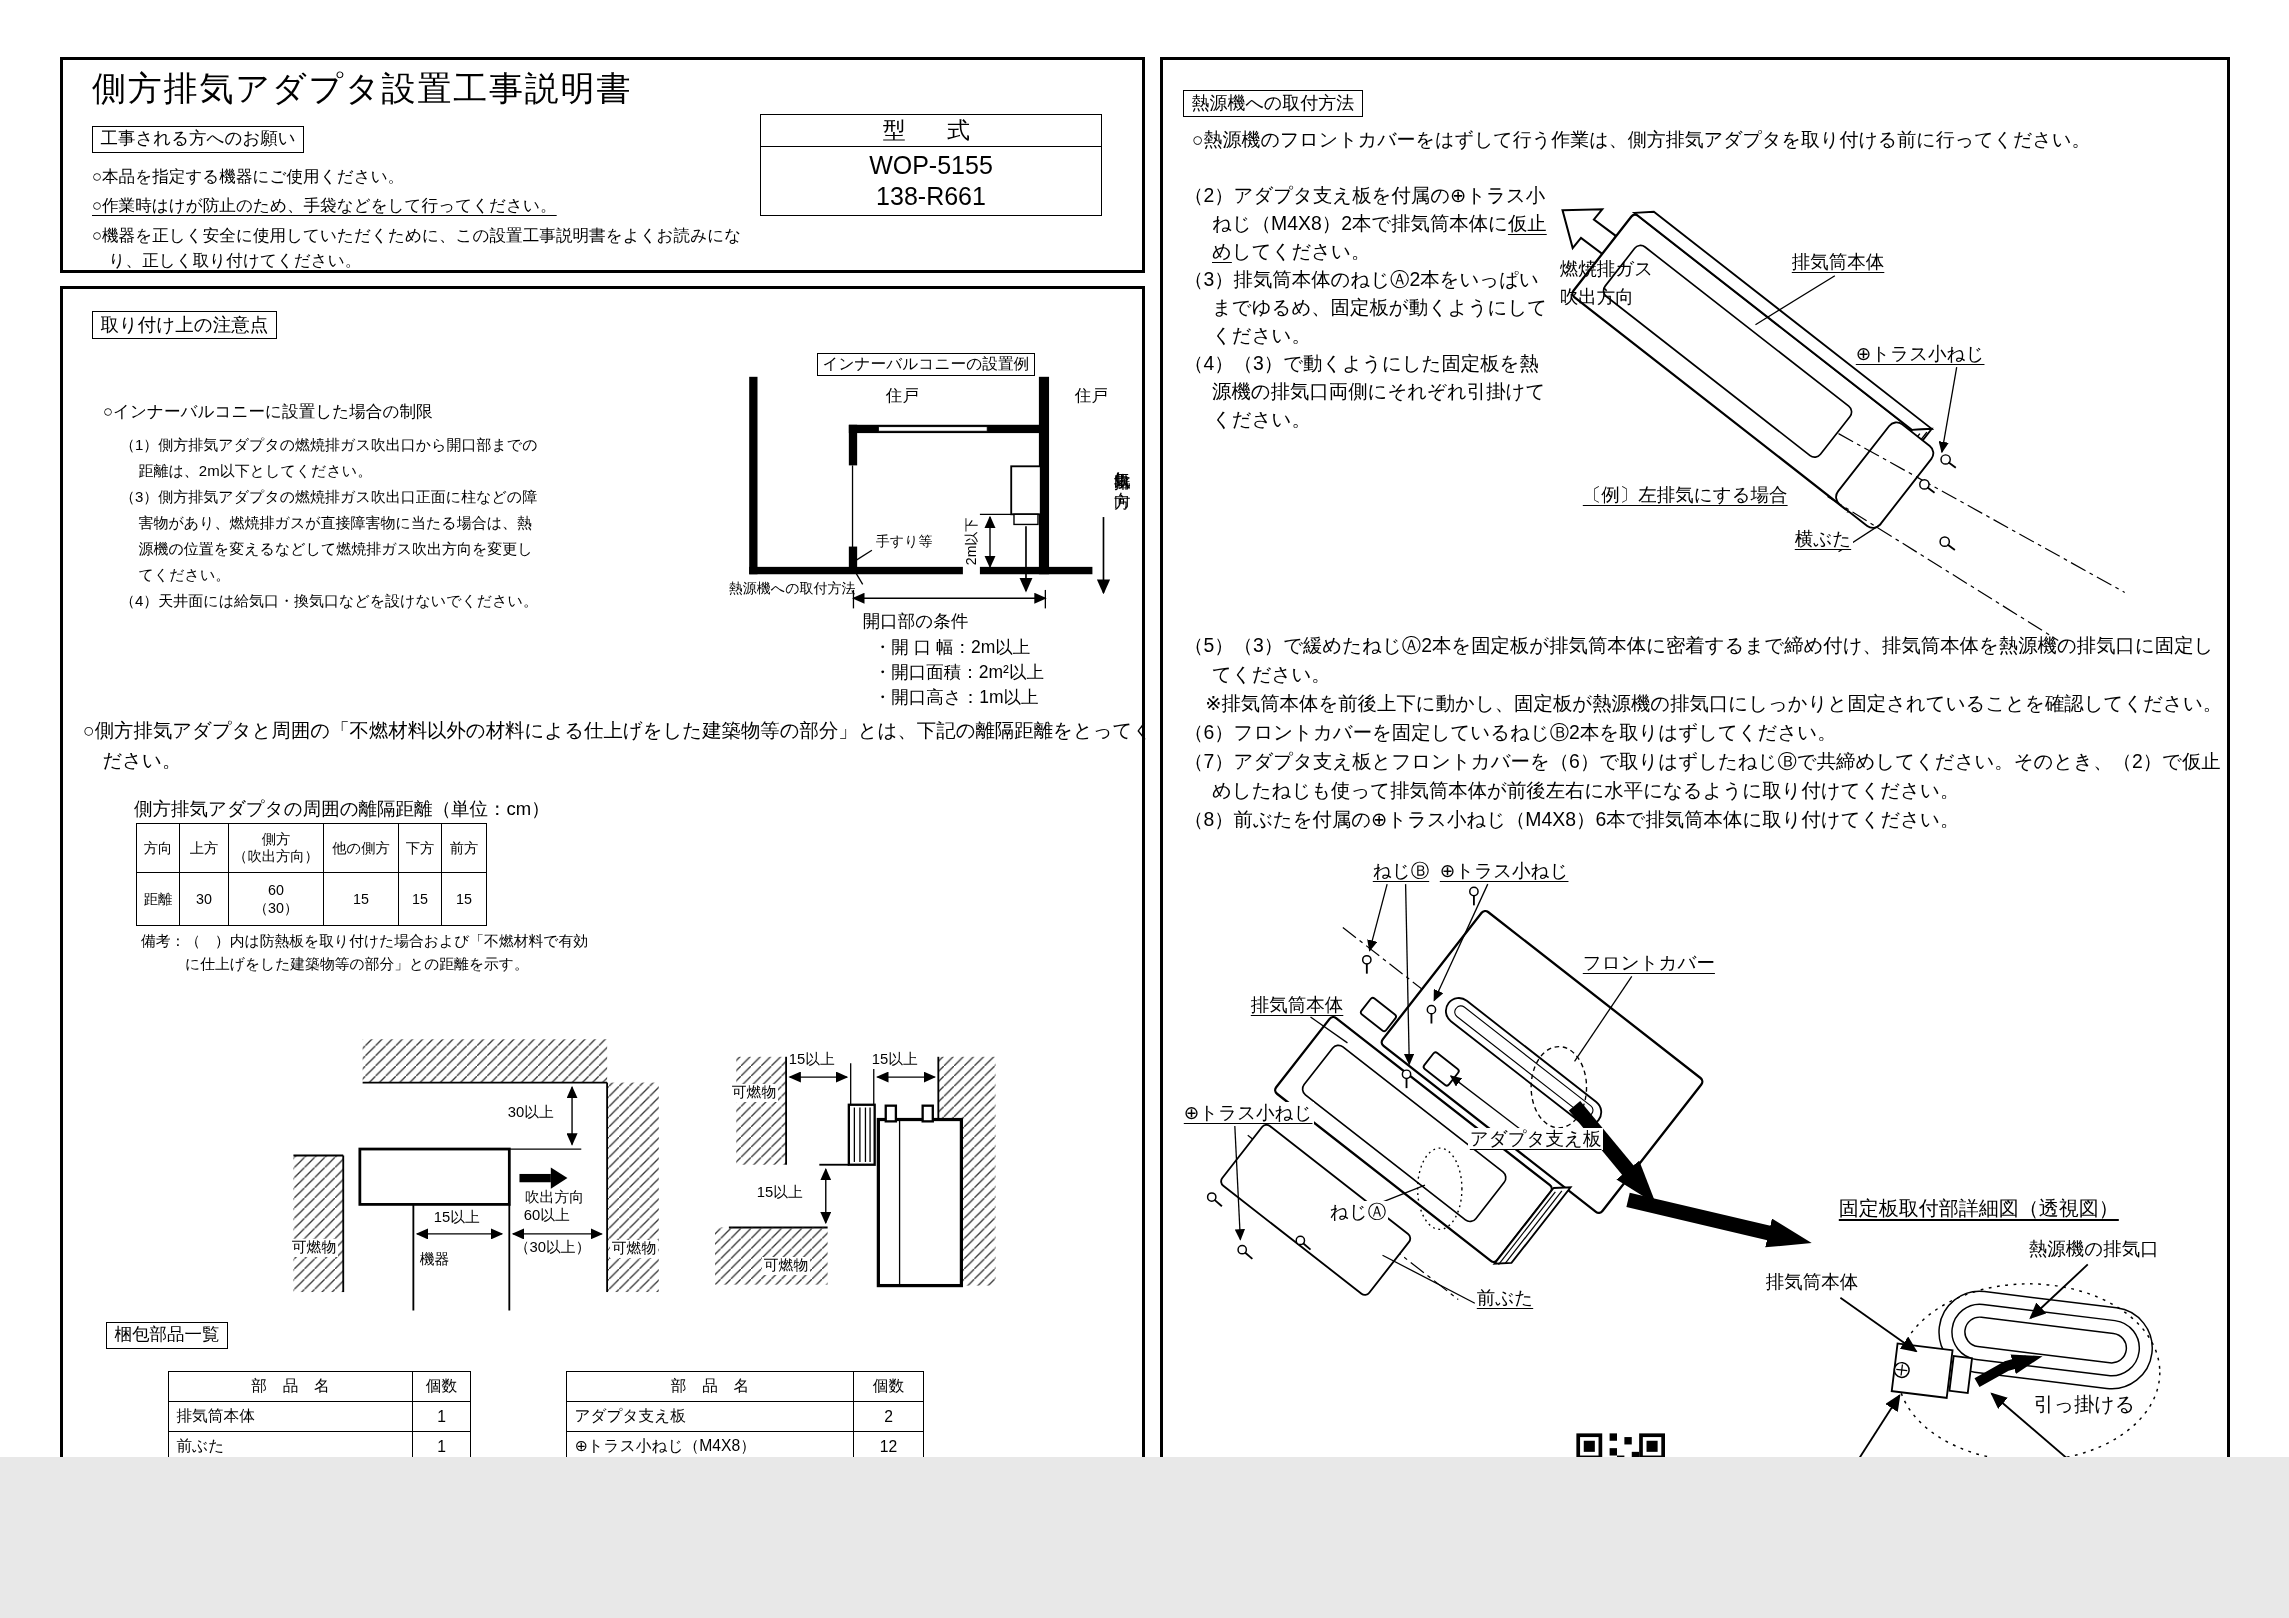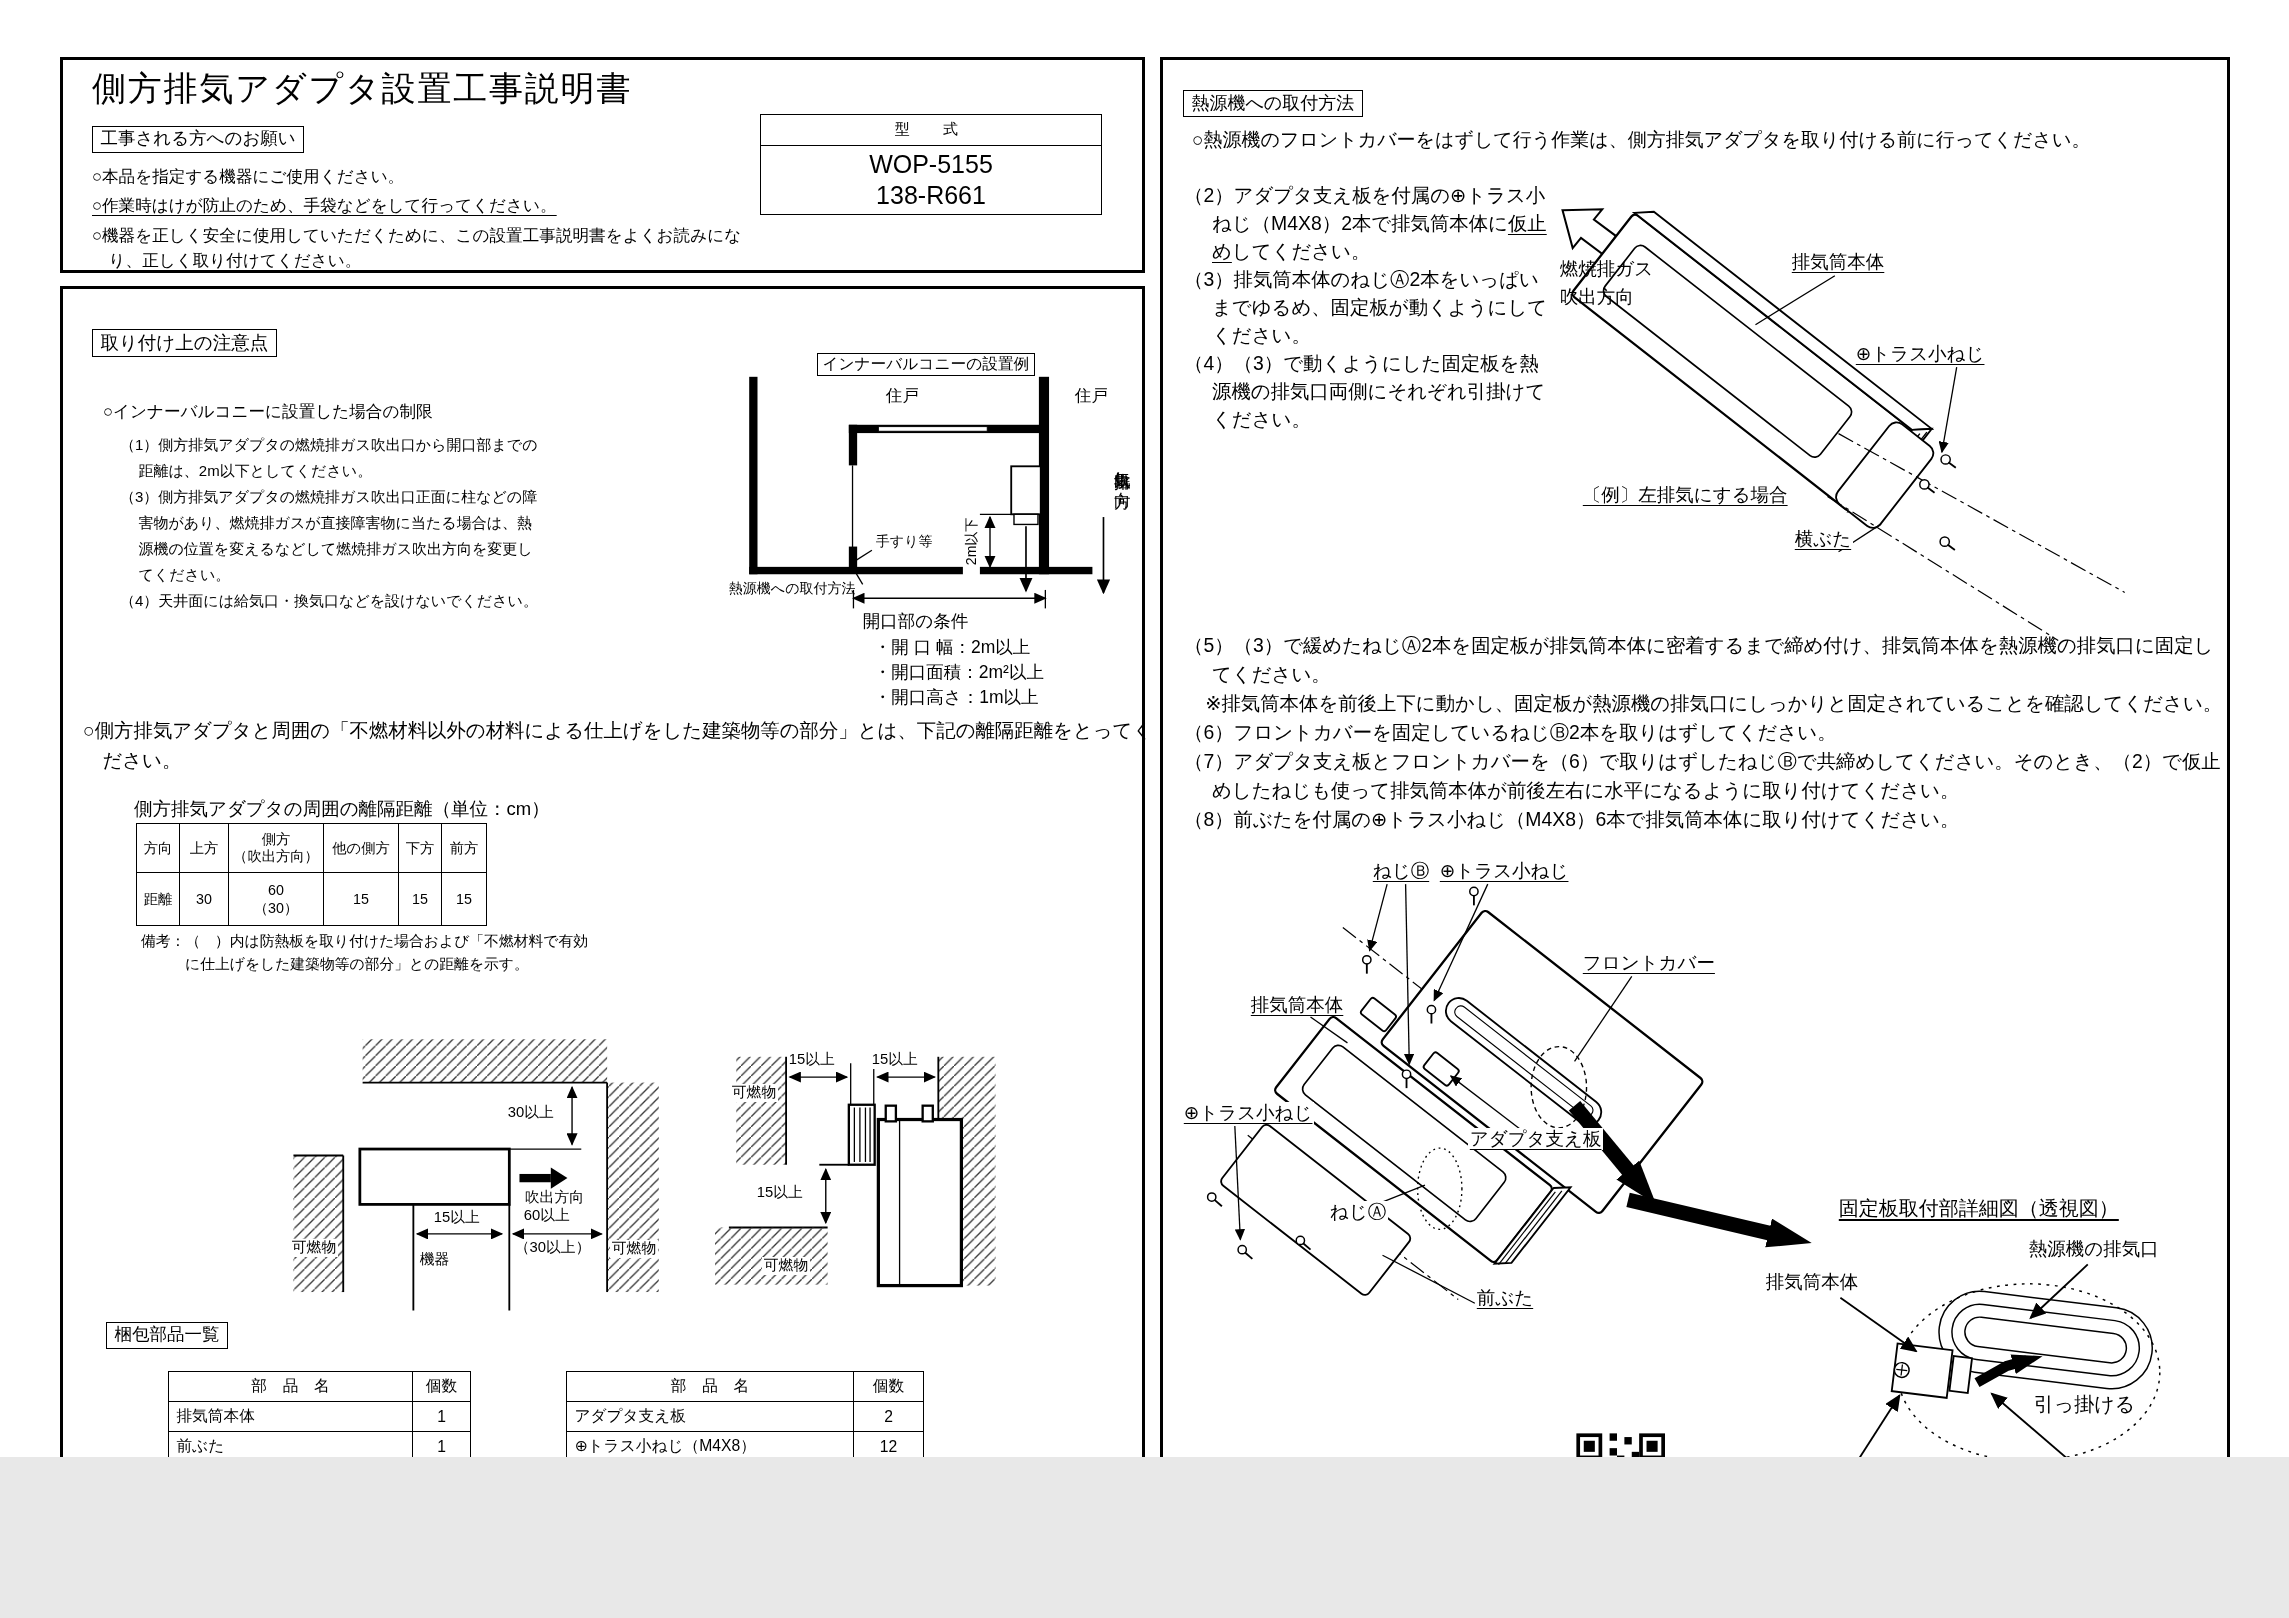"型 式" td { font-size: 15px -> 23px }
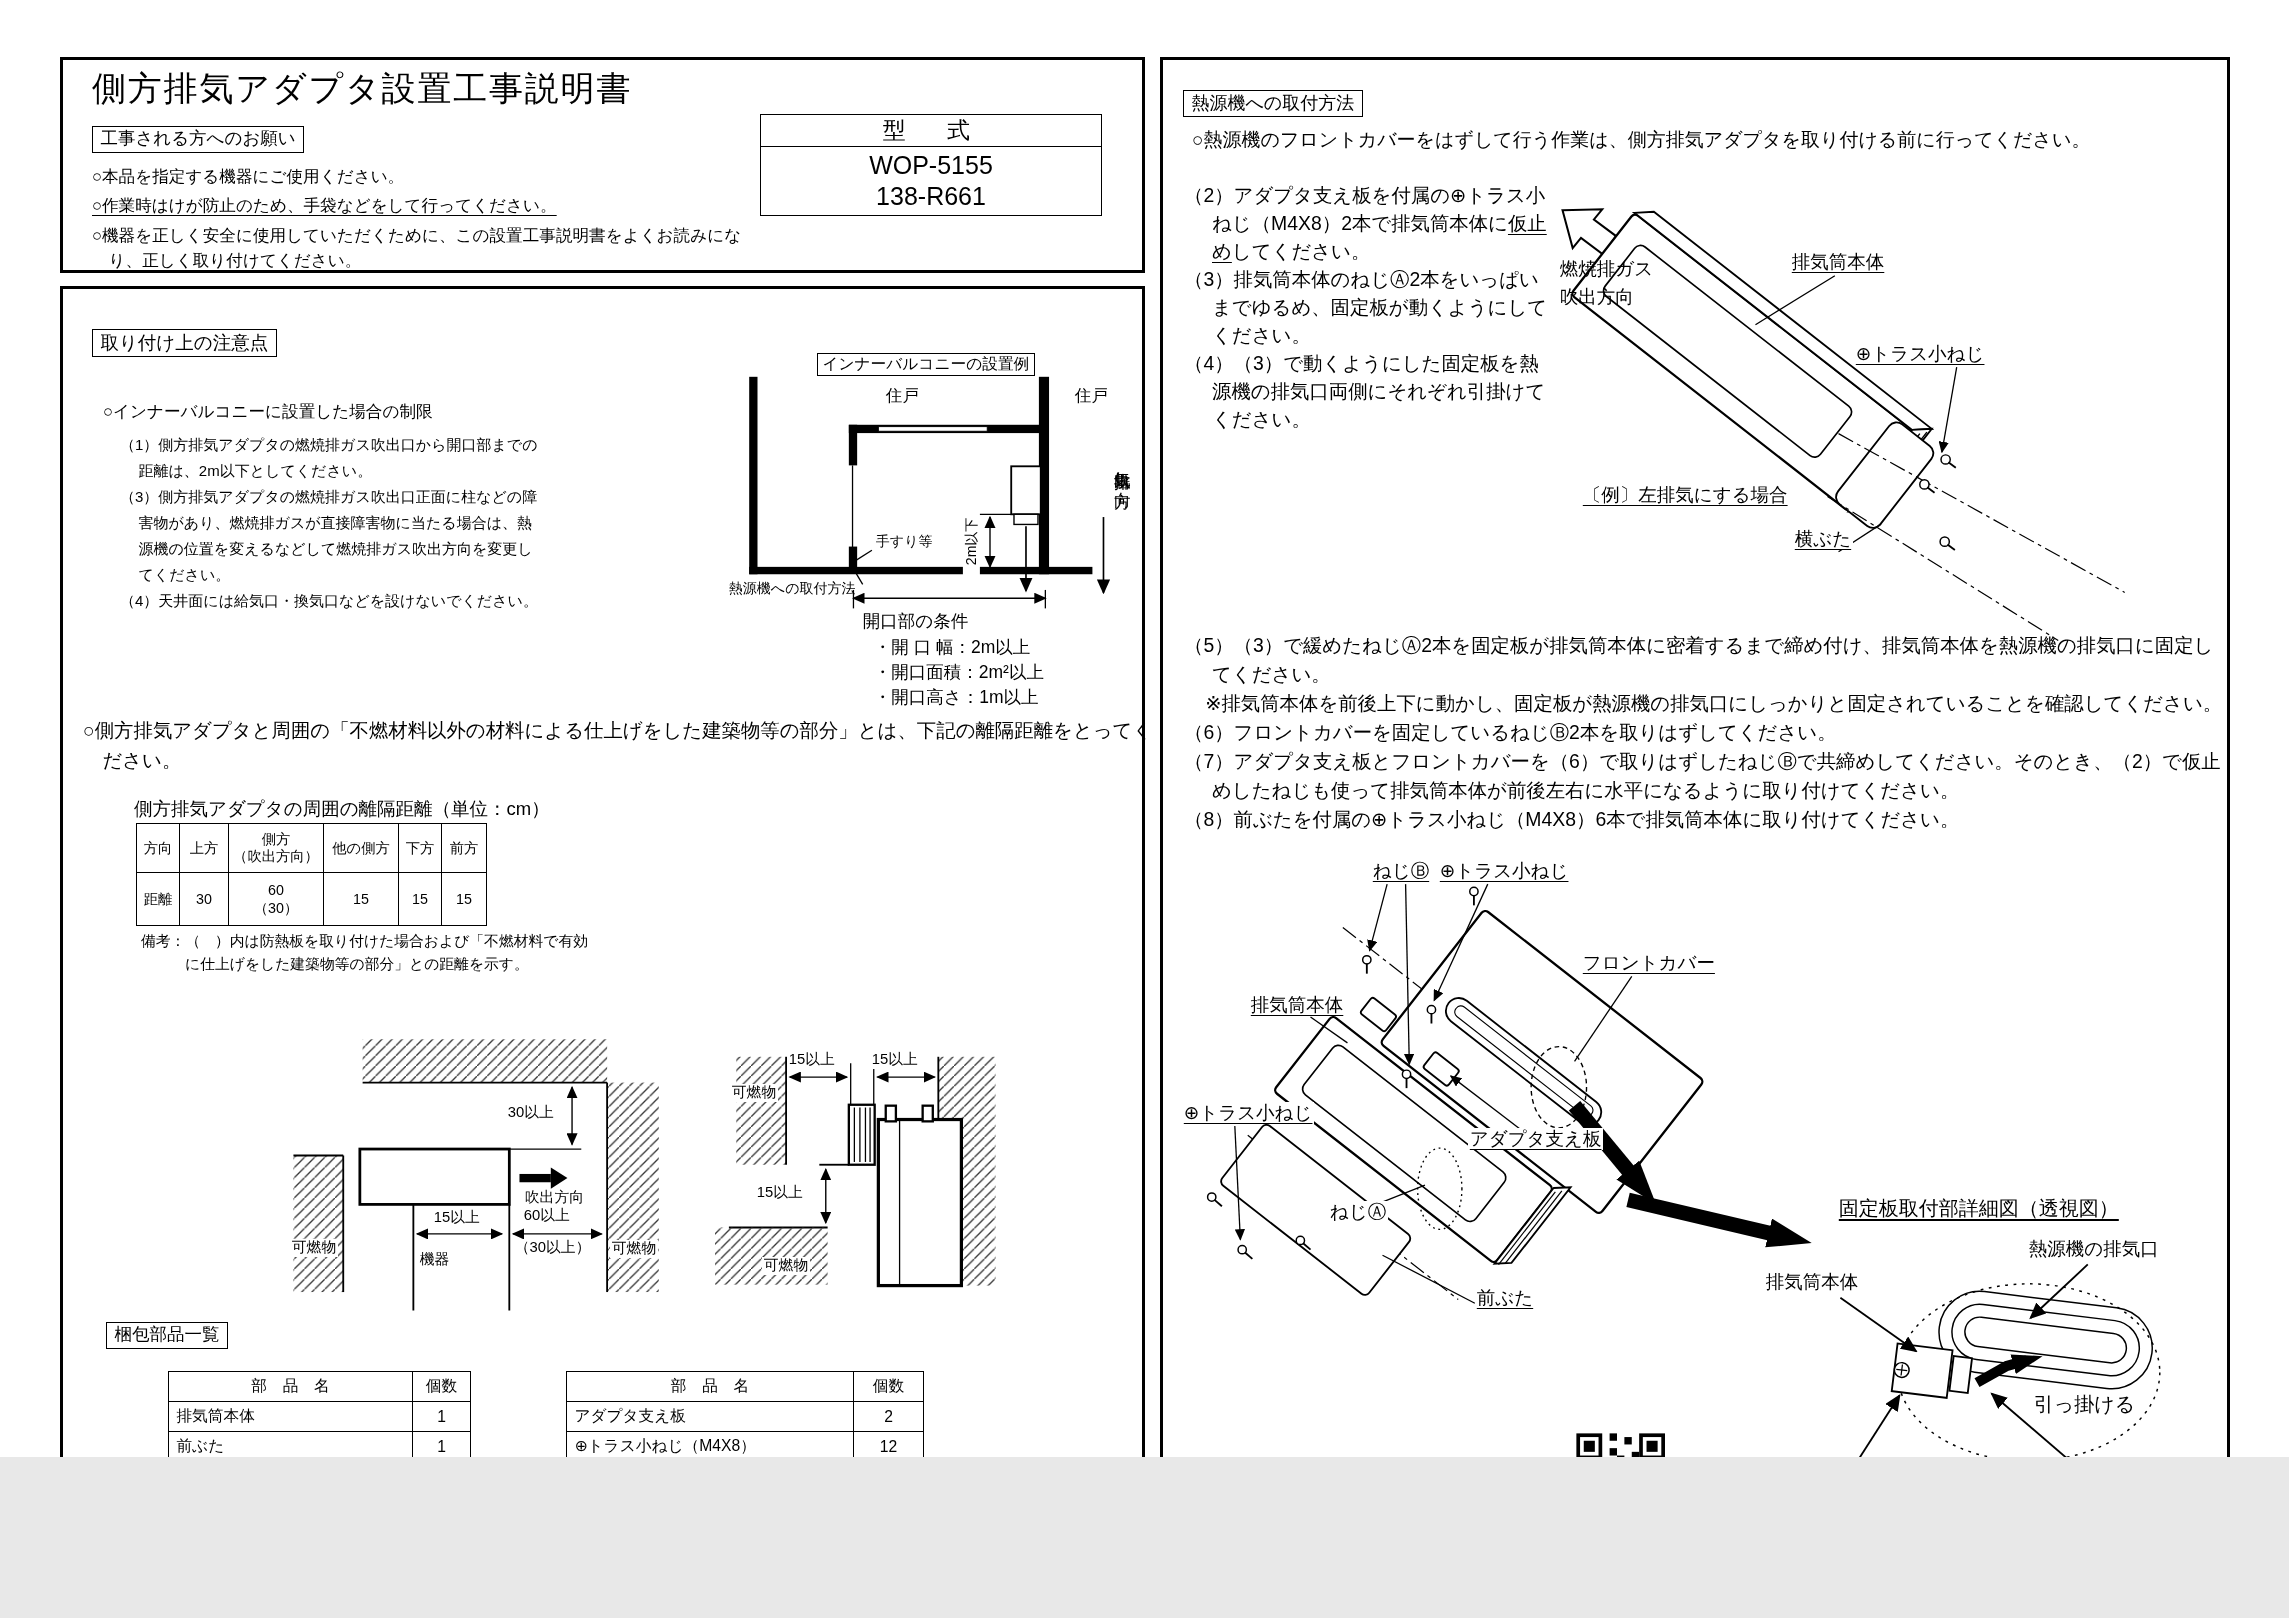"取り付け上の注意点" div.abs { top: 329px -> 311px }
